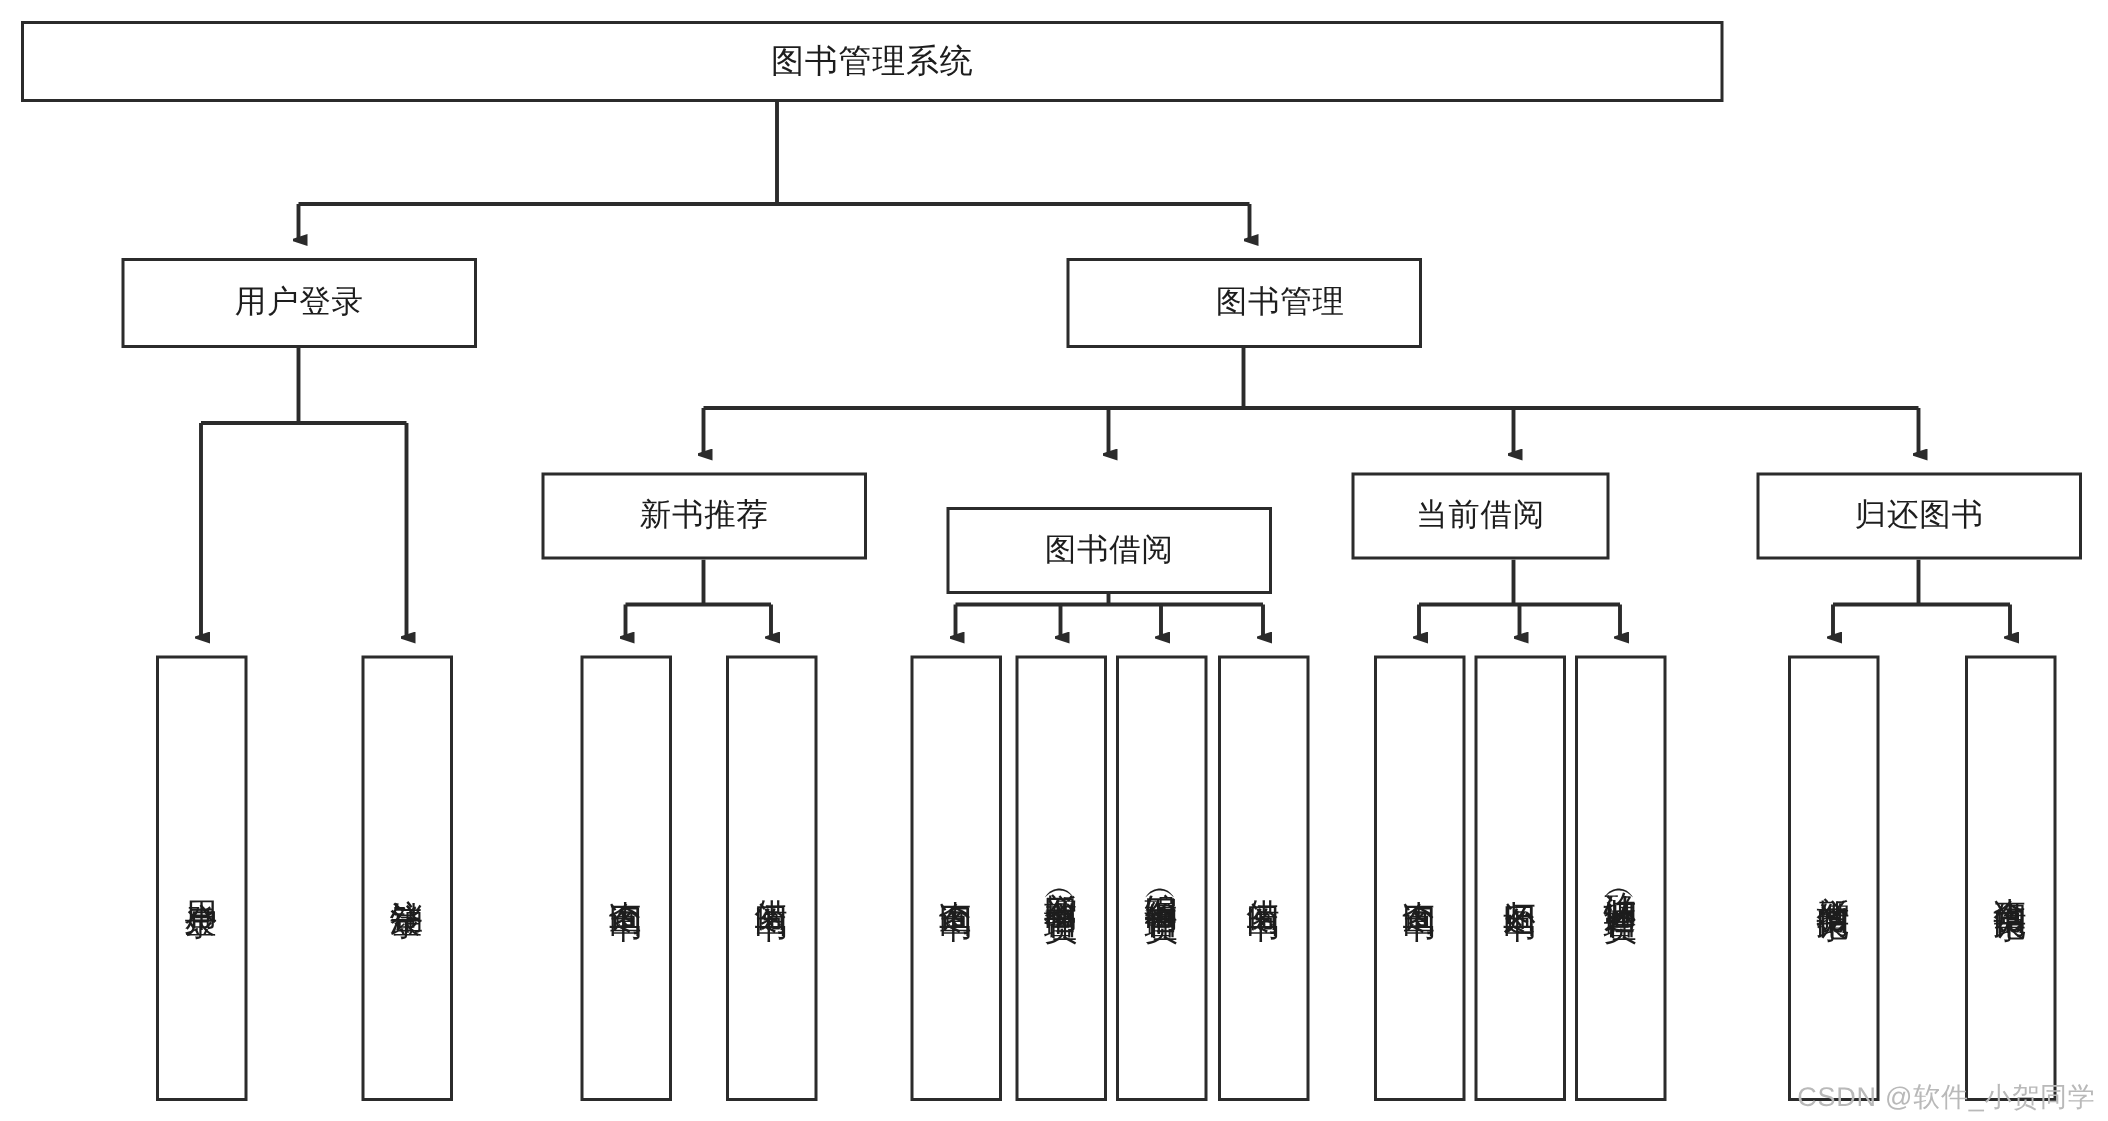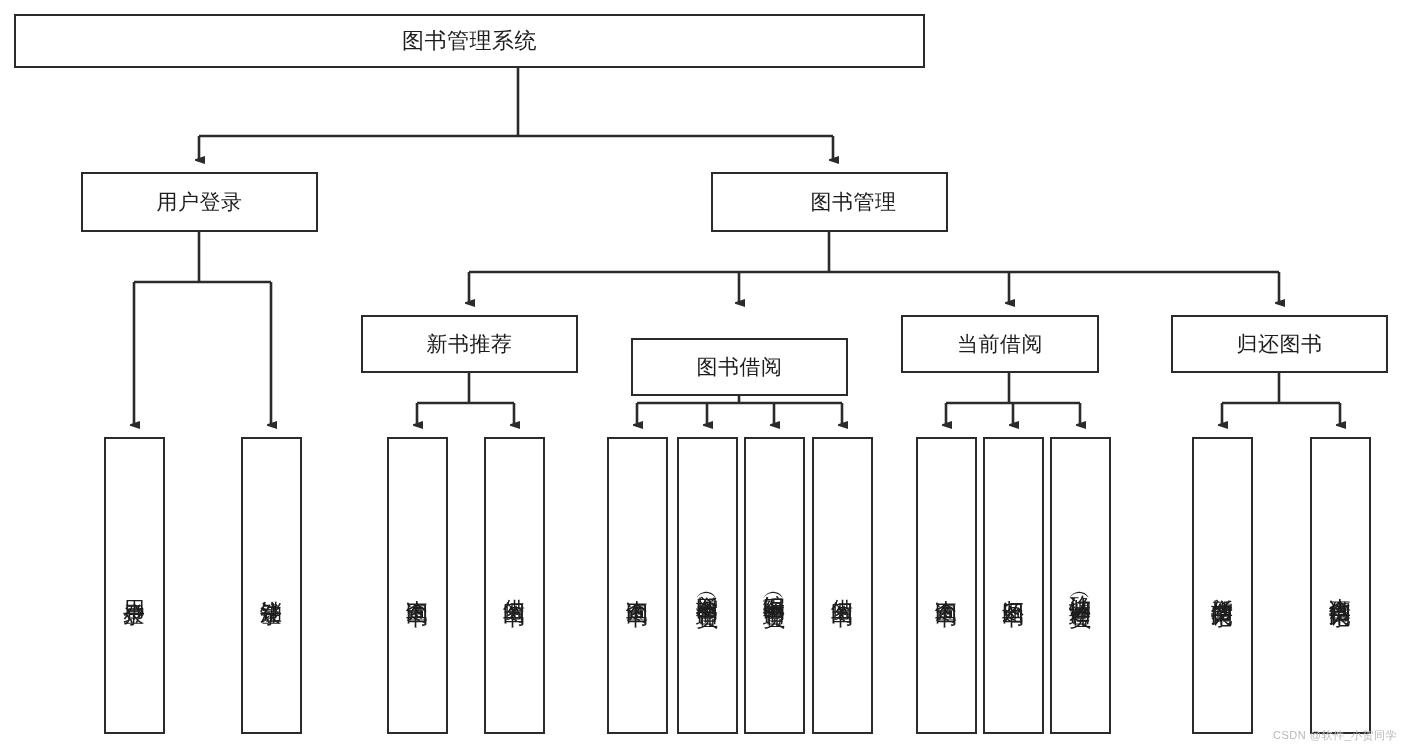"图书管理系统" div.node { width: 911px -> 1135px }
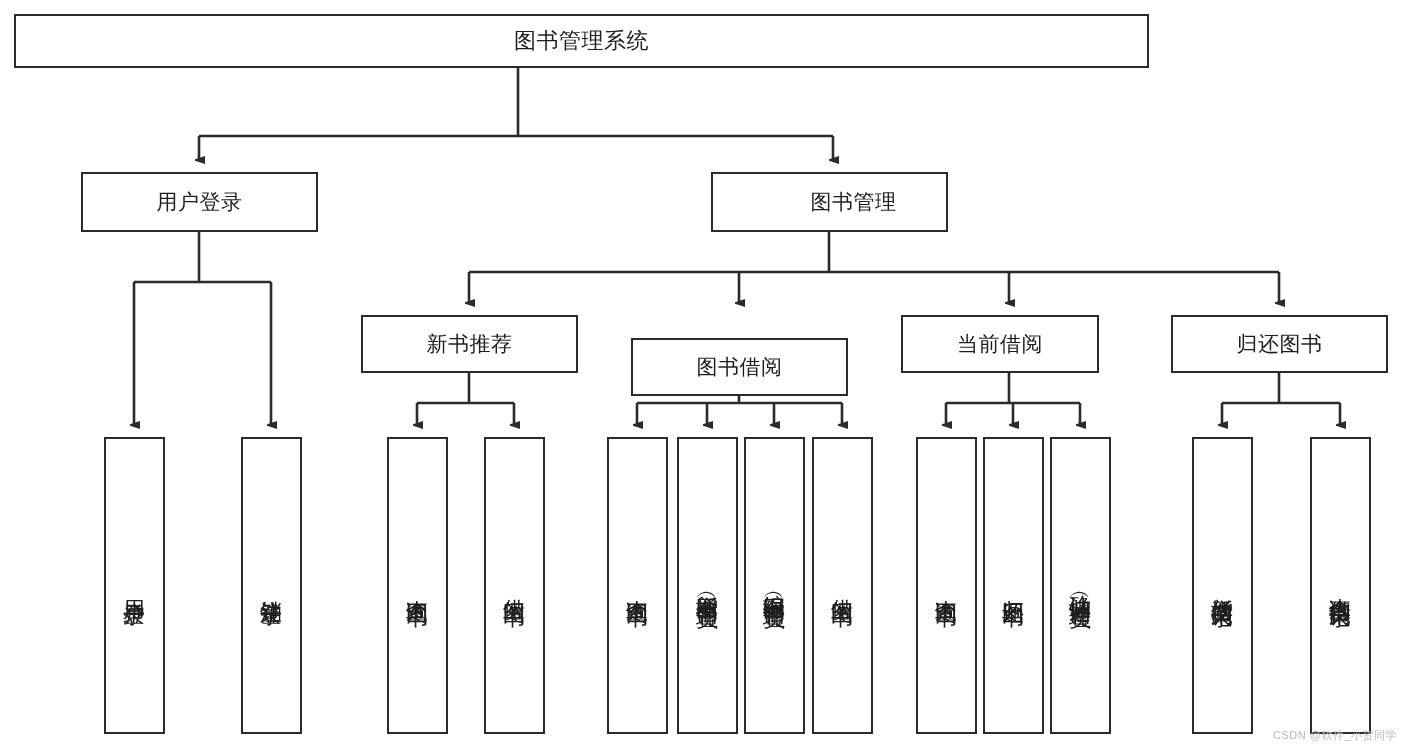"当前借阅" div.node { width: 198px -> 172px }
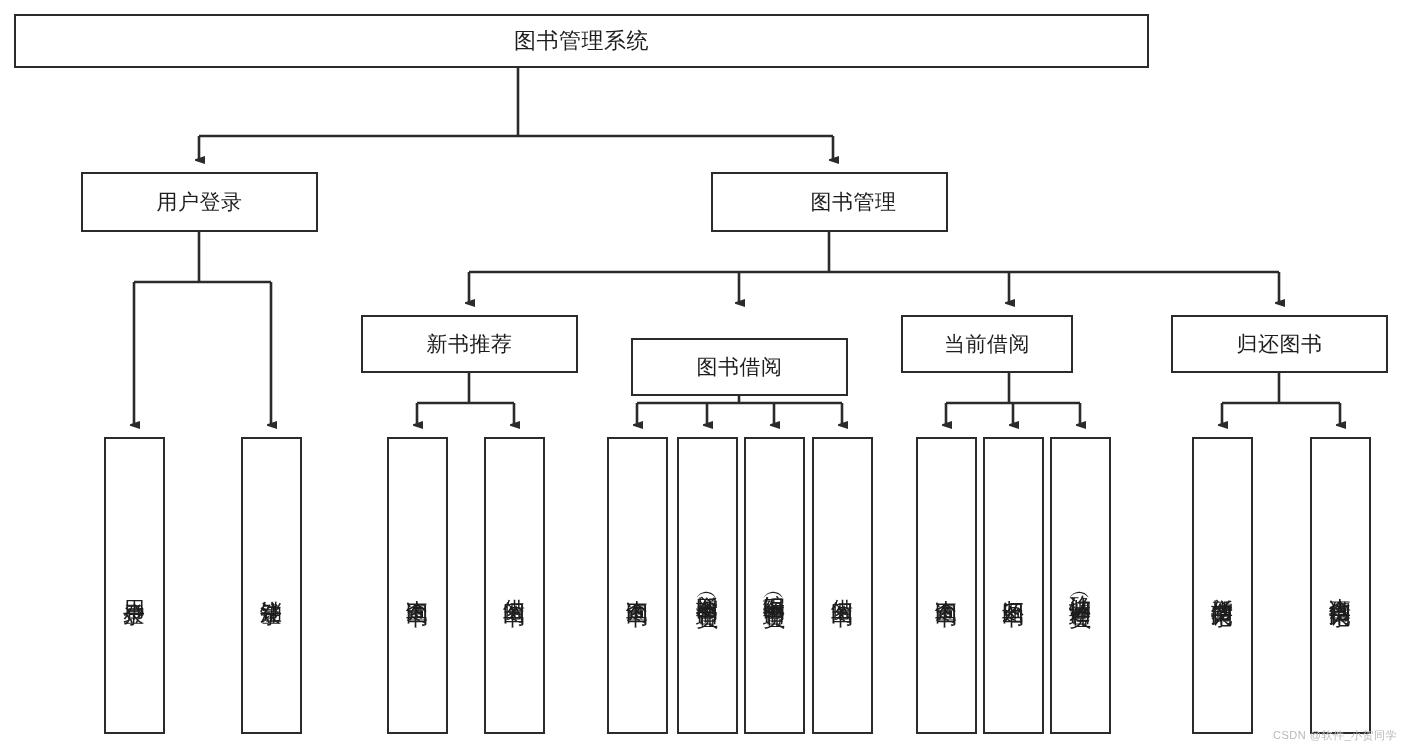"CSDN @软件_小贺同学" .watermark { font-size: 11px -> 18px }
